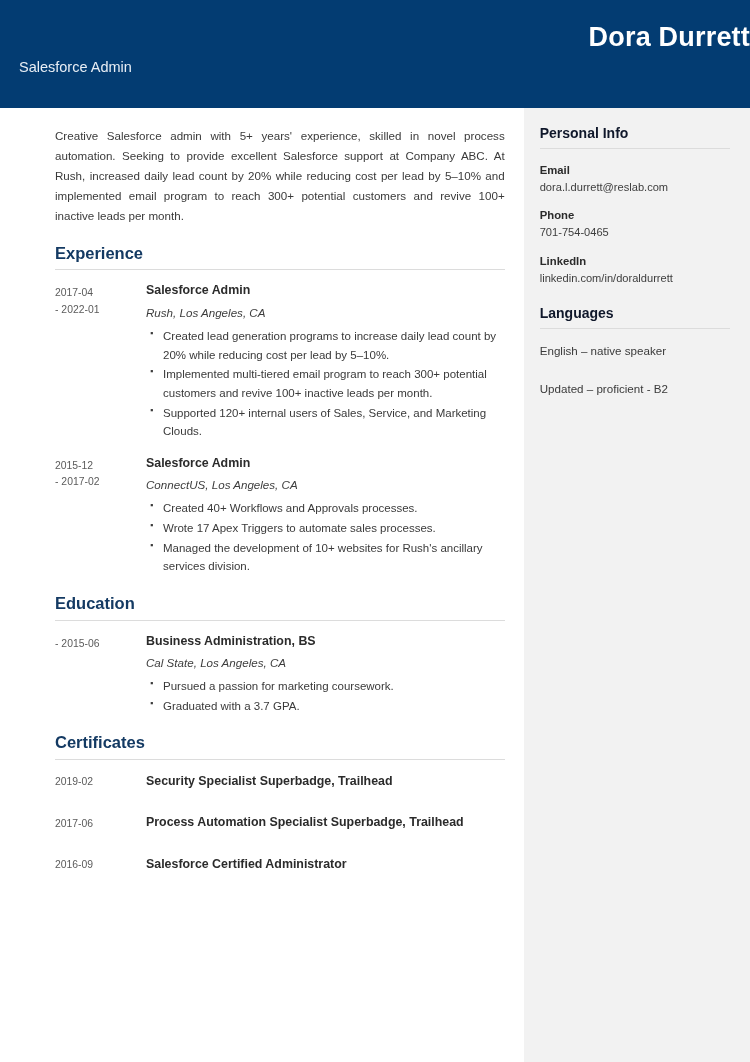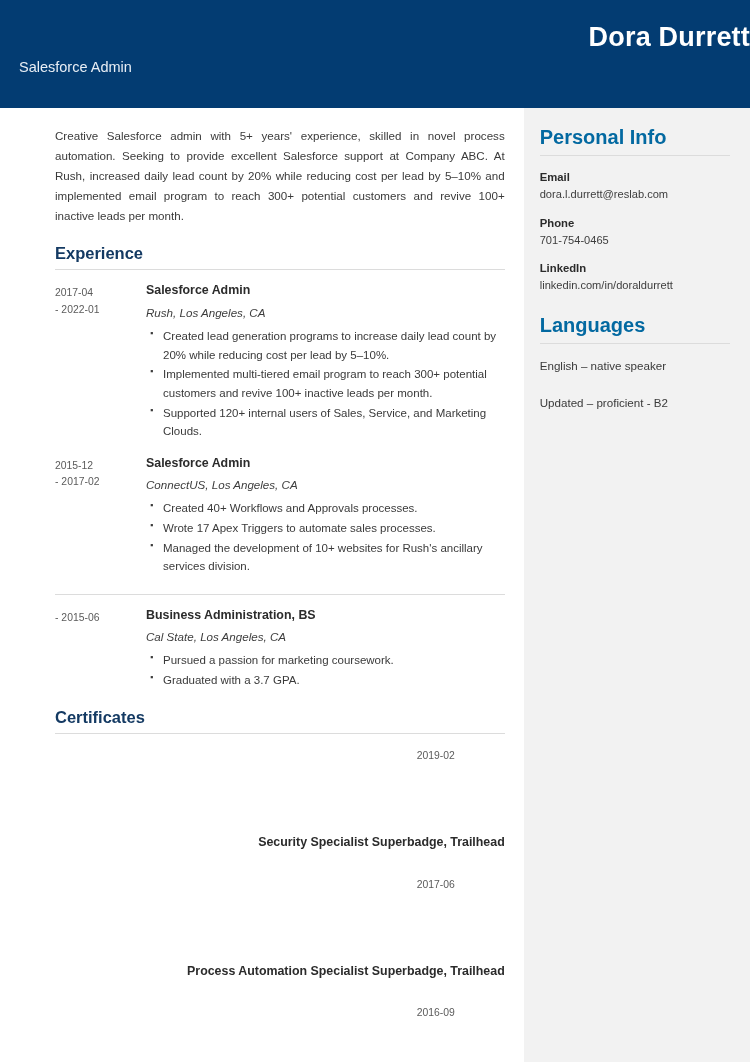"Personal Info" .side-head { color: #0369a1 -> #0f172a; font-size: 20px -> 14px }
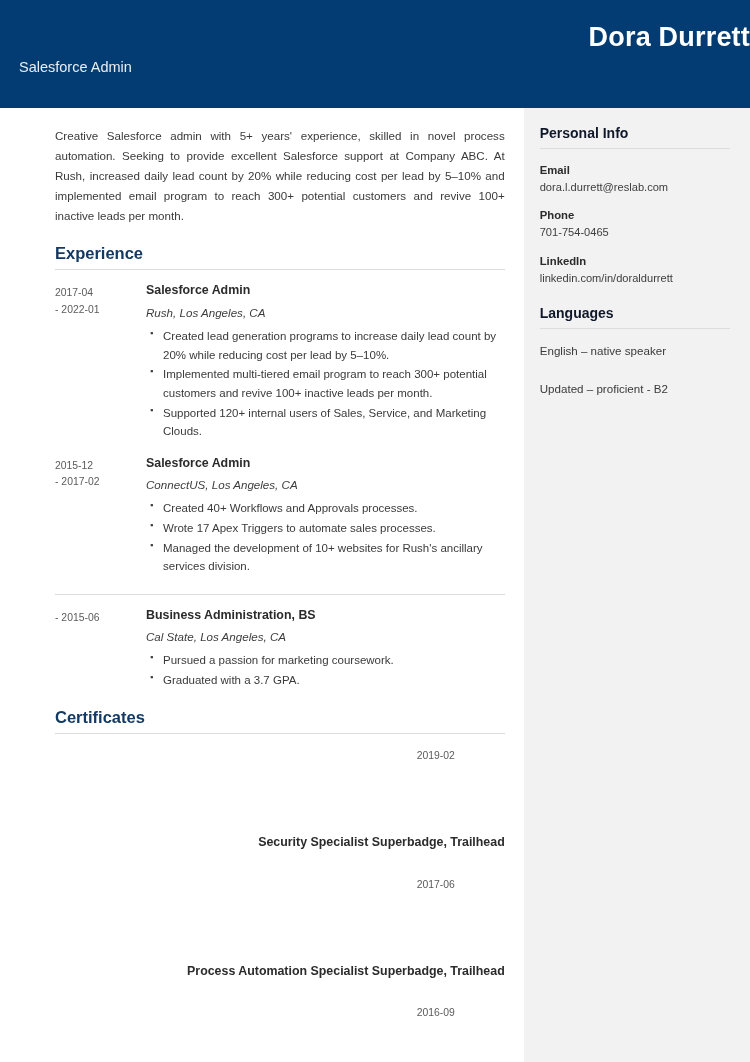"Education" h2.sec-head { html: none -> <h2>Education</h2> }
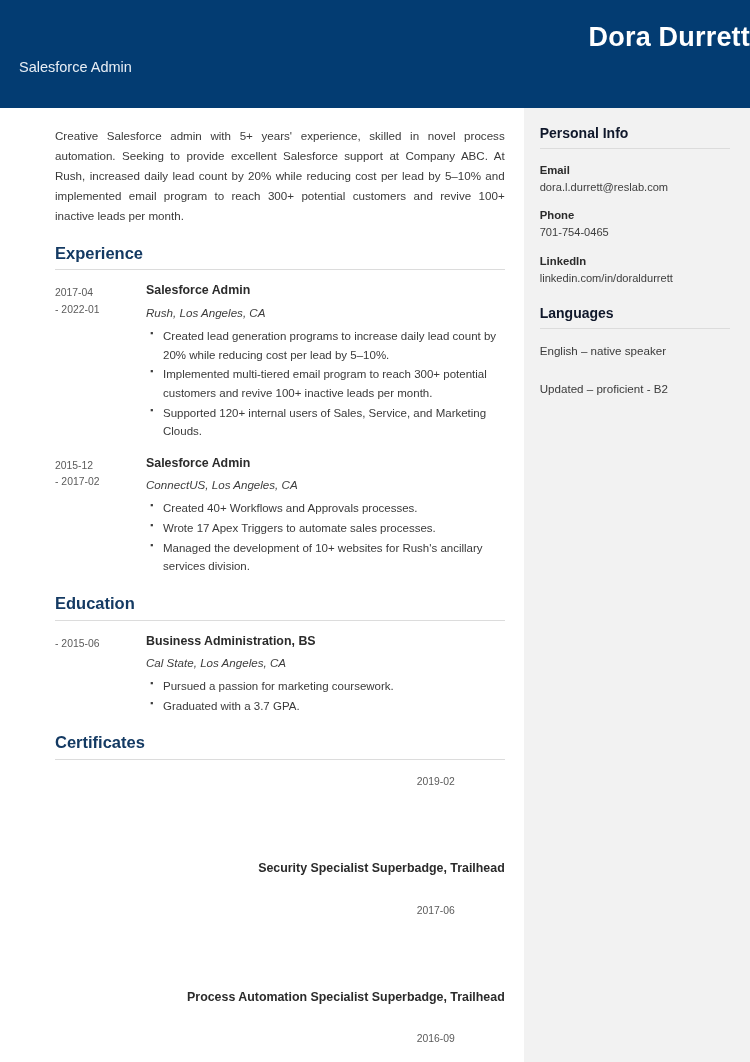"2019-02" .cert-entry { align-items: flex-end -> center; flex-direction: column -> none }
